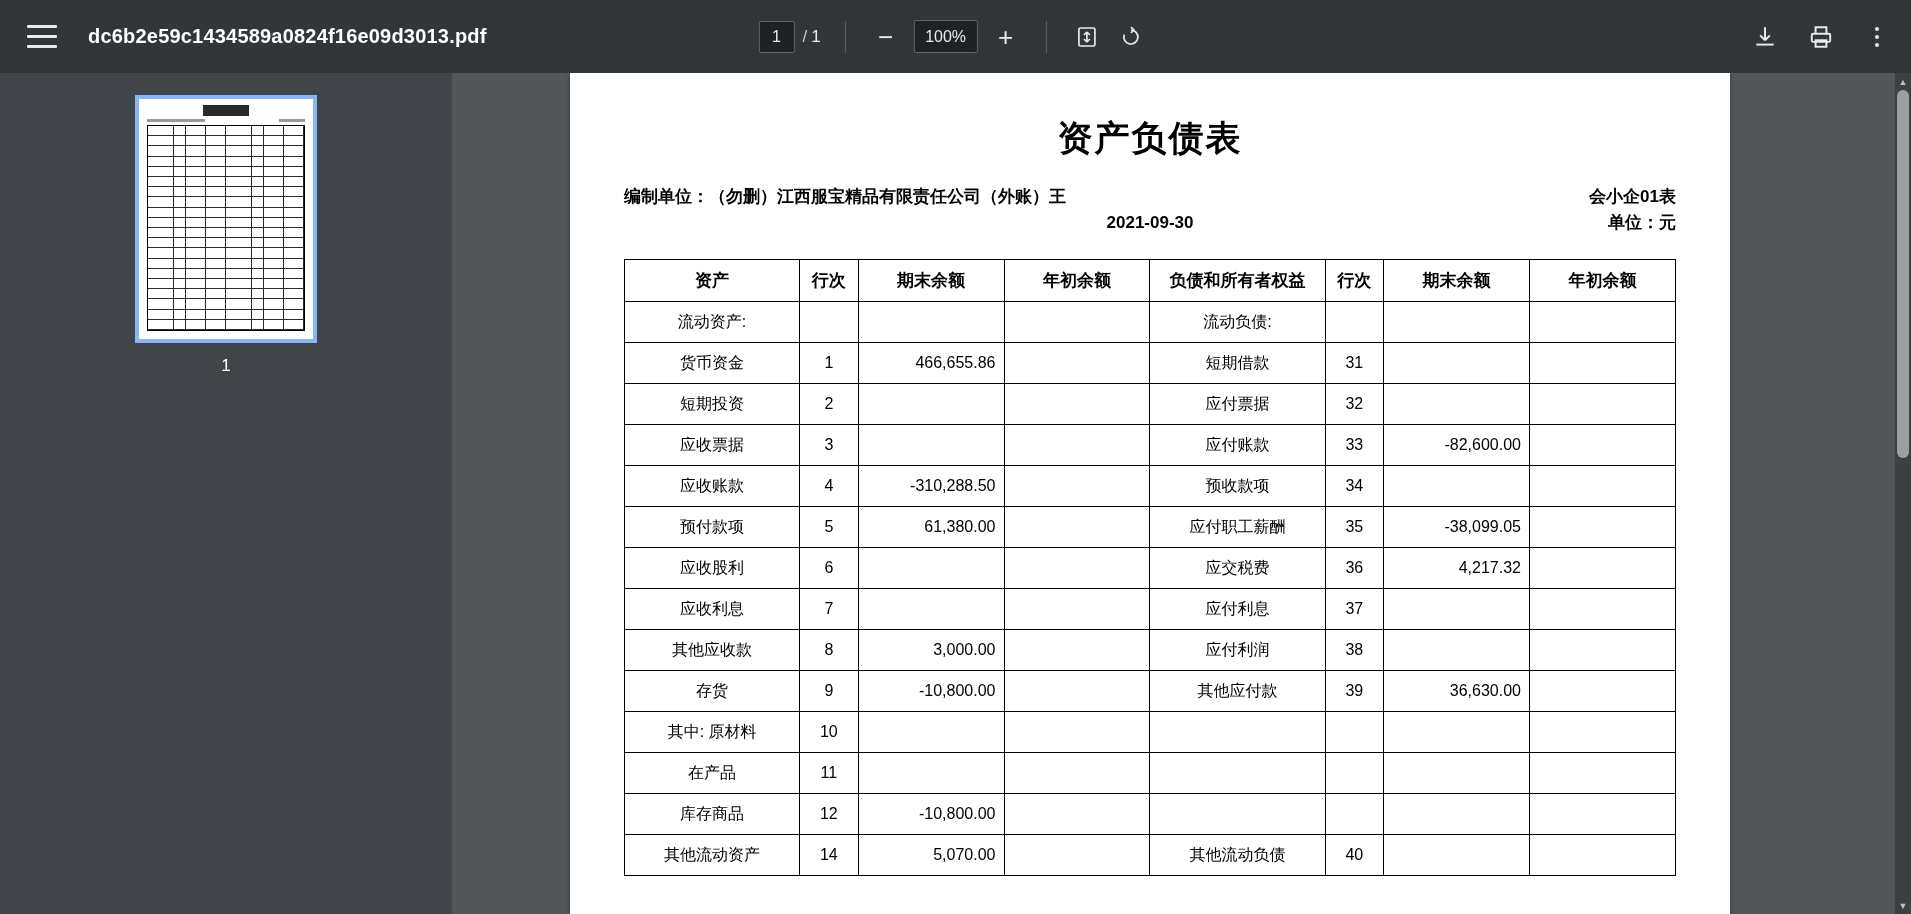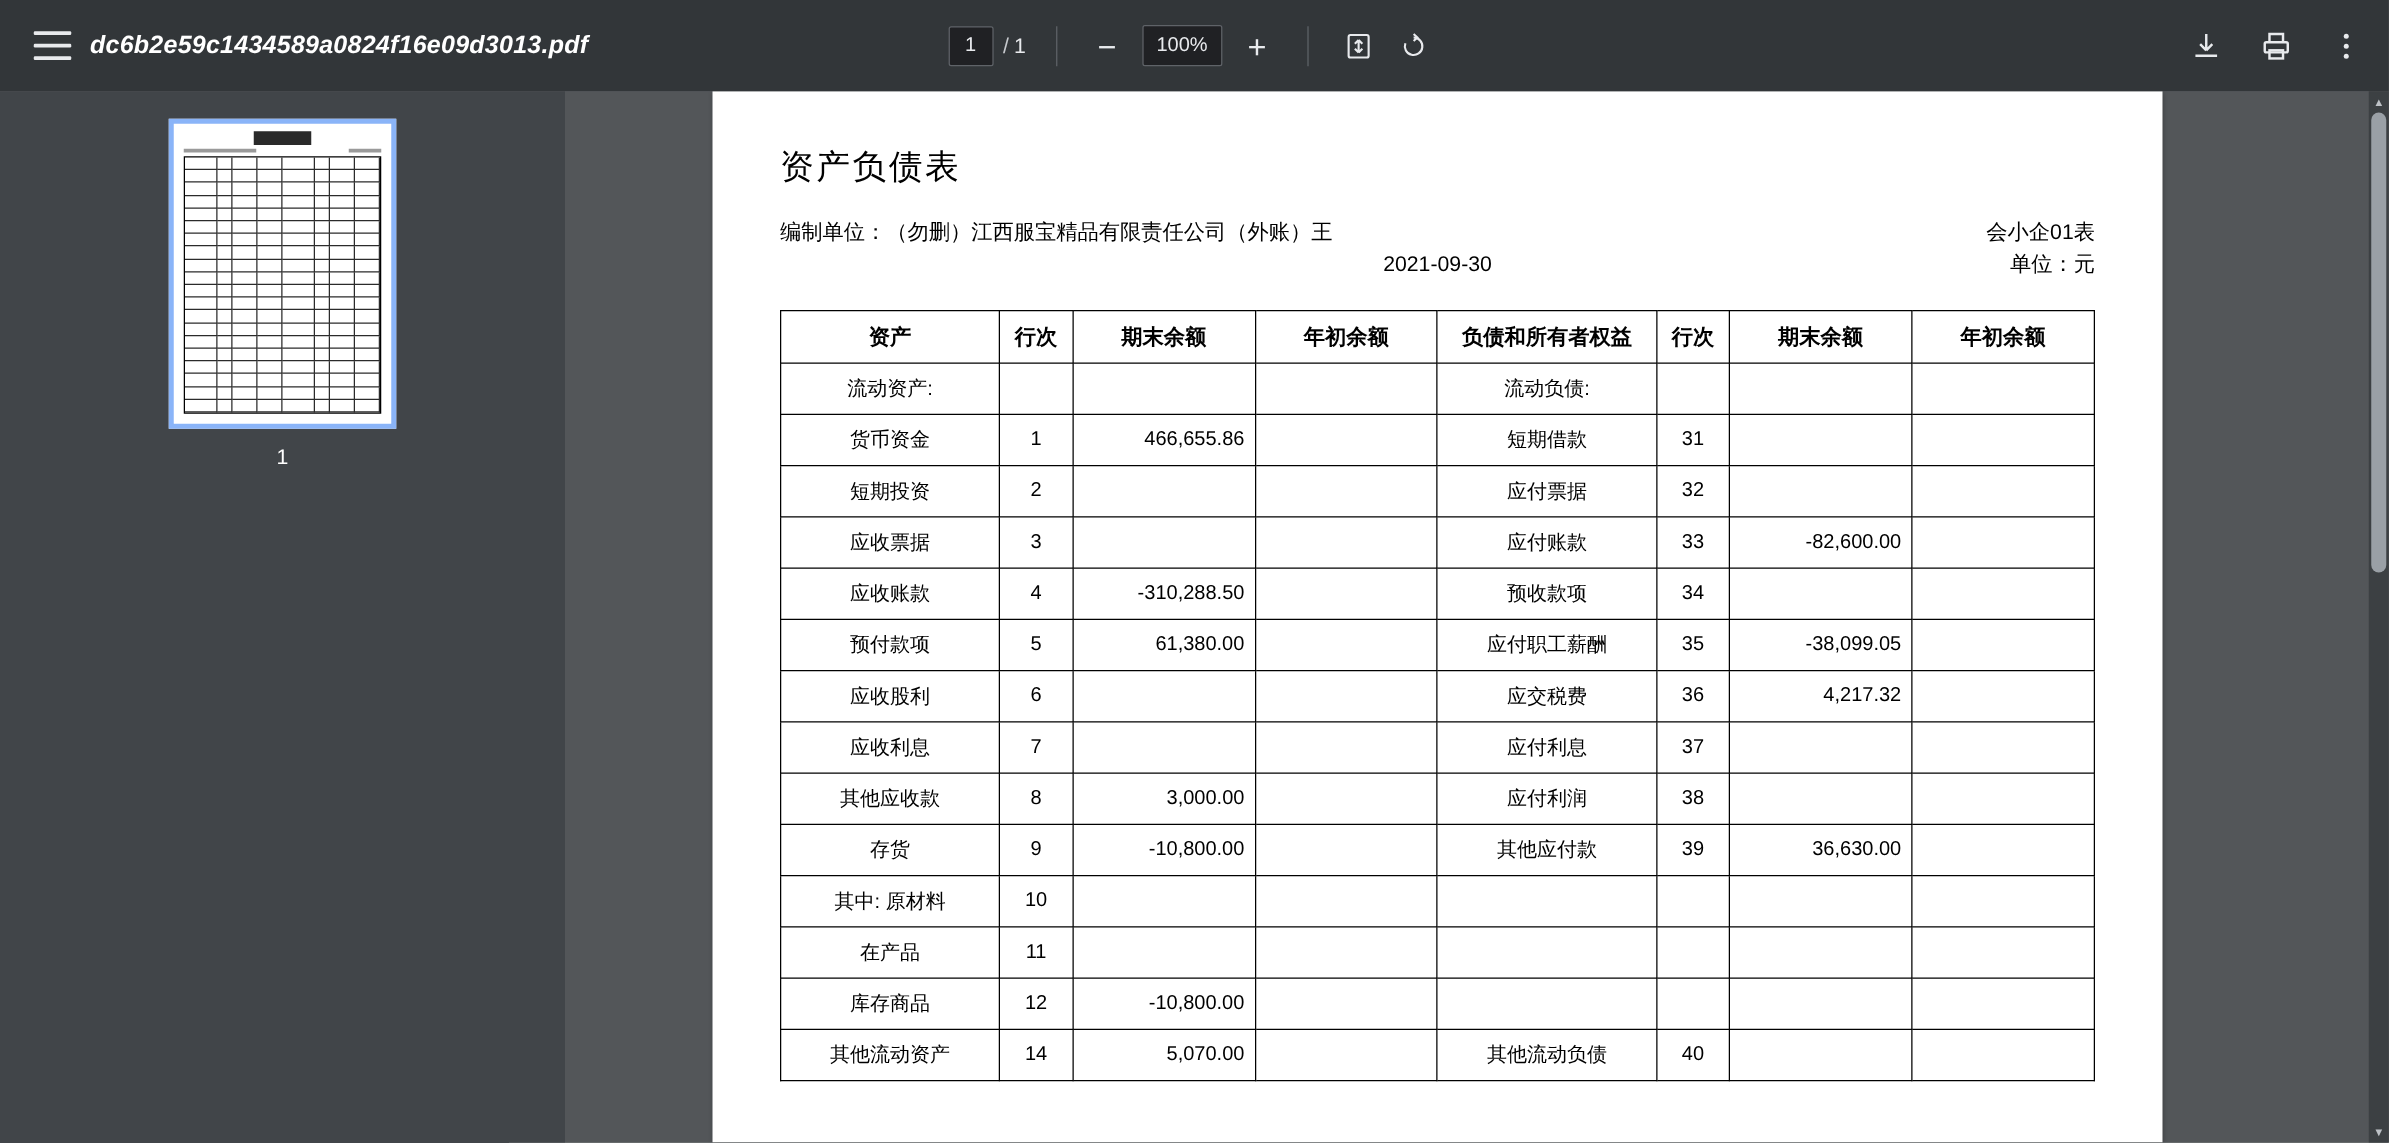"dc6b2e59c1434589a0824f16e09d3013.pdf" .doc-title { font-style: italic -> none; margin-left: 2px -> 18px }
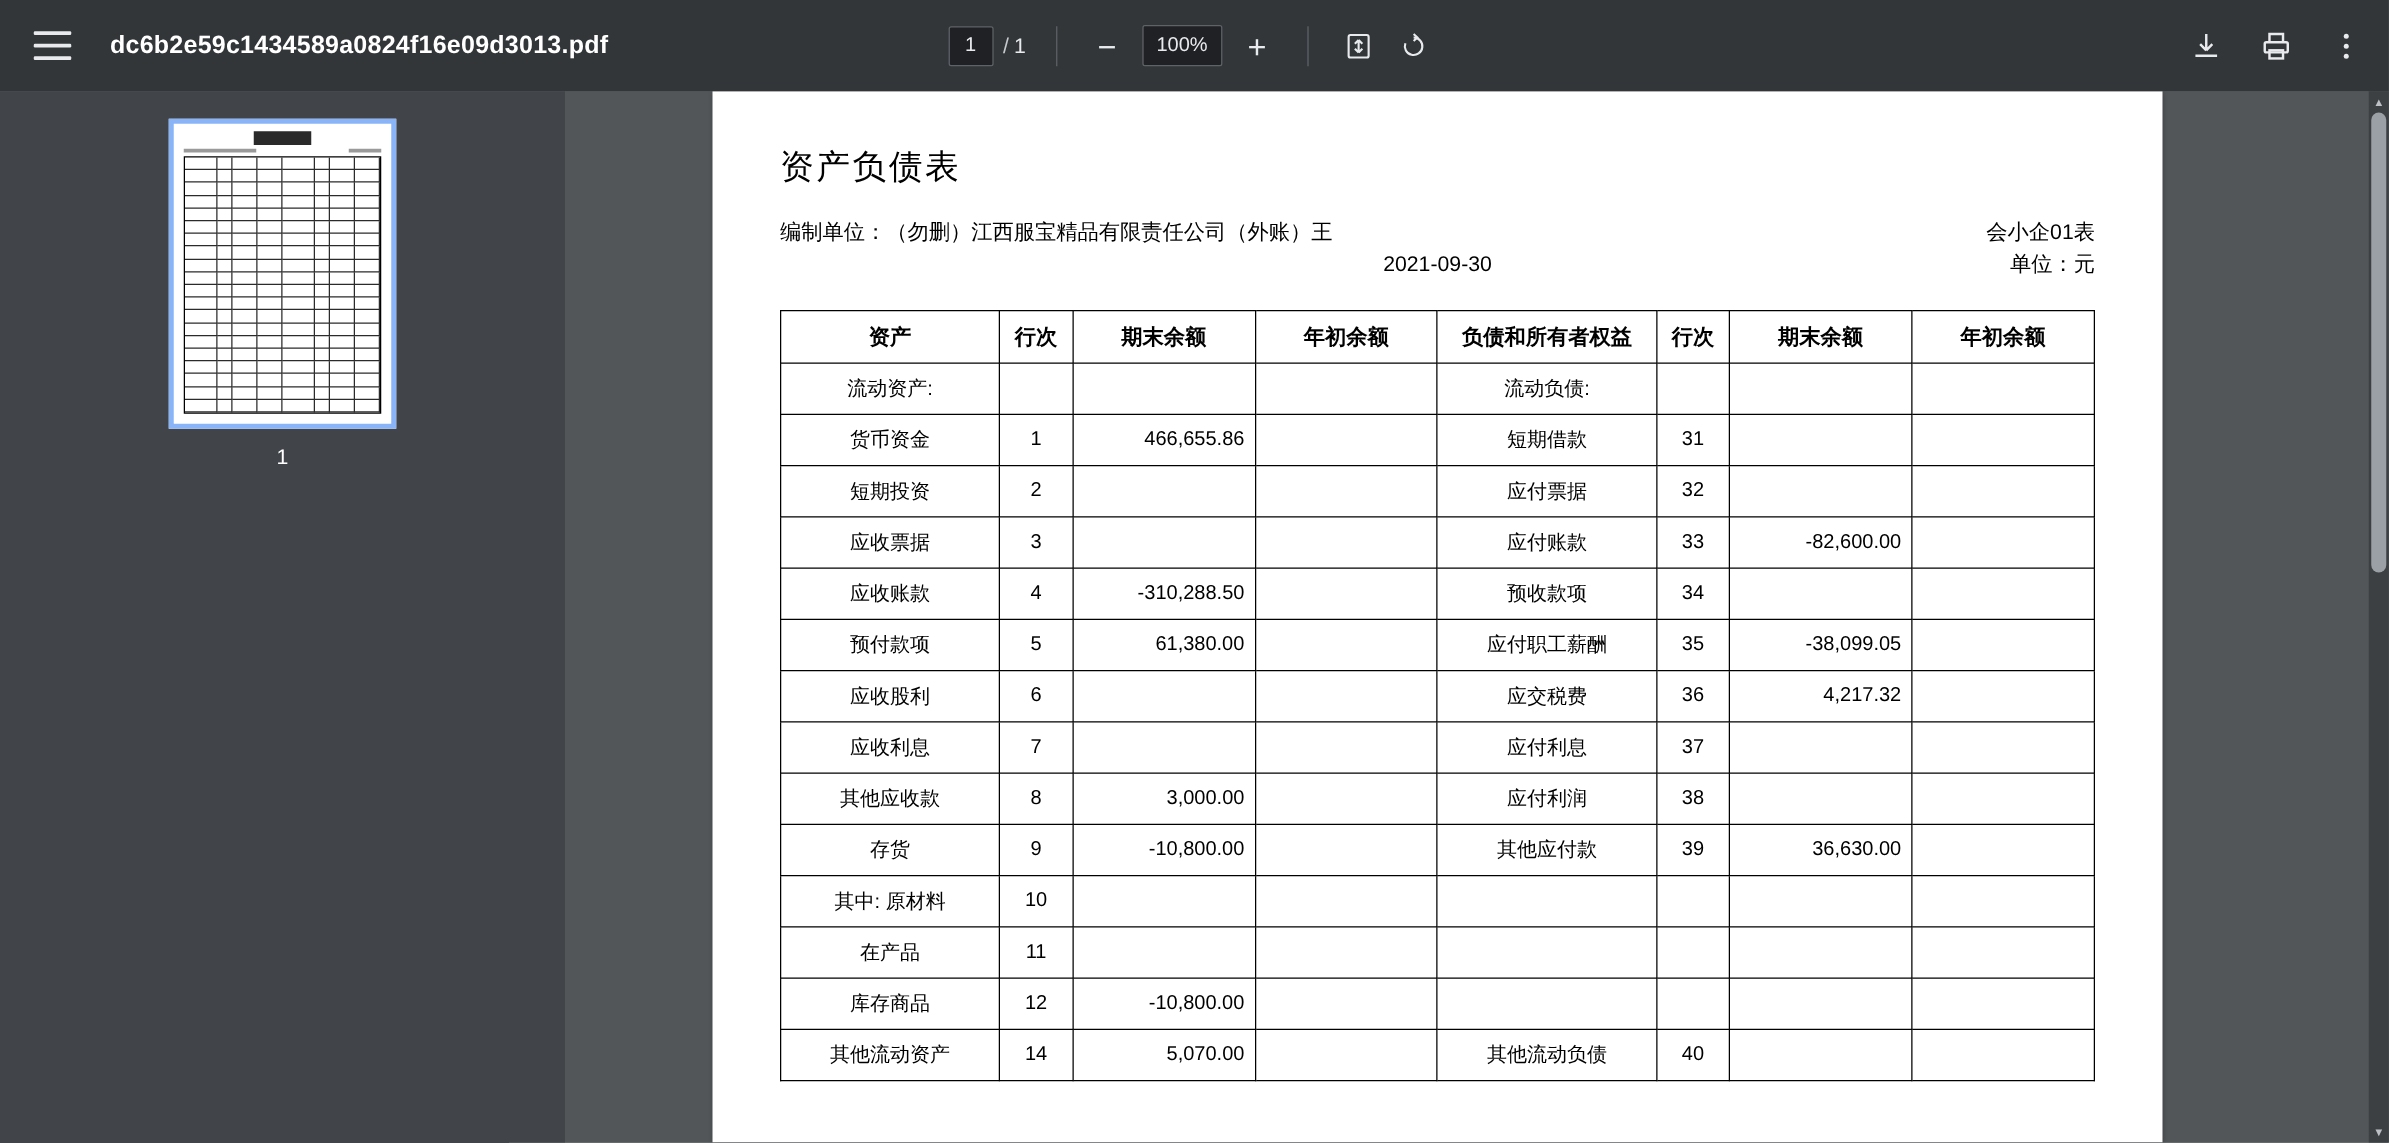"资产负债表" .pg-title { font-size: 27px -> 35px; font-weight: normal -> bold; text-align: left -> center }
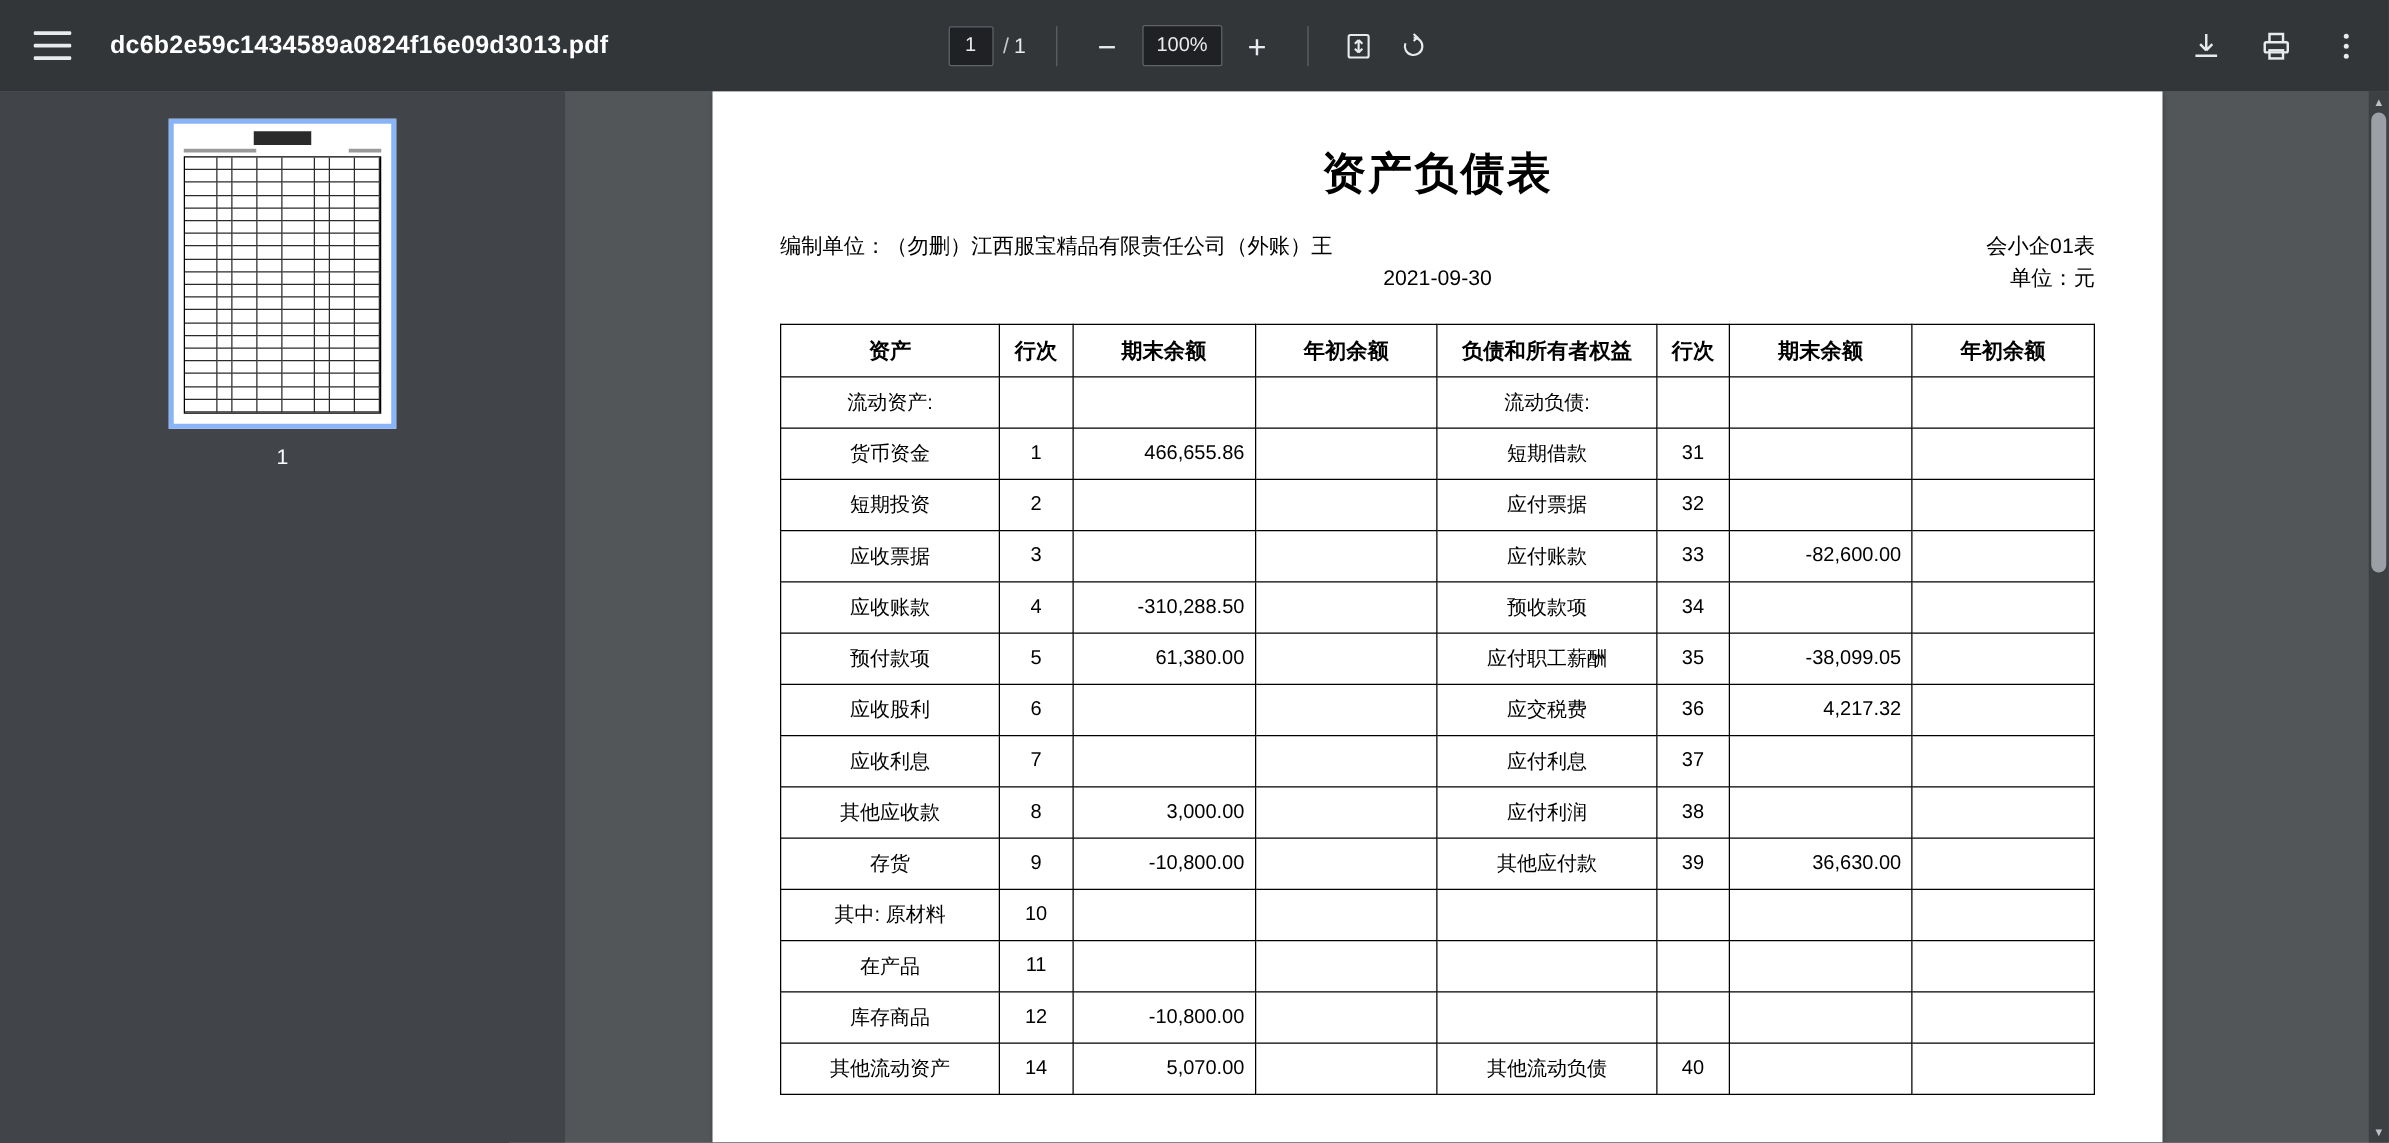"编制单位：（勿删）江西服宝精品有限责任公司（外账）王" .meta-row { font-weight: none -> bold }
